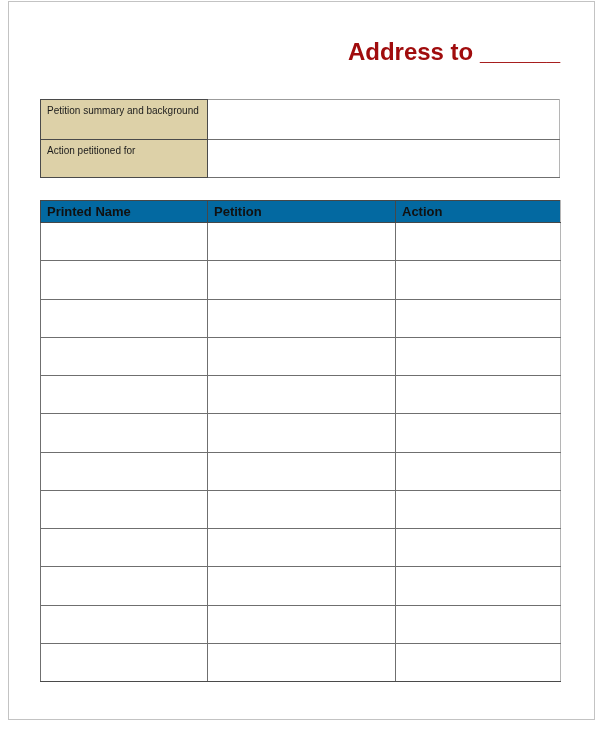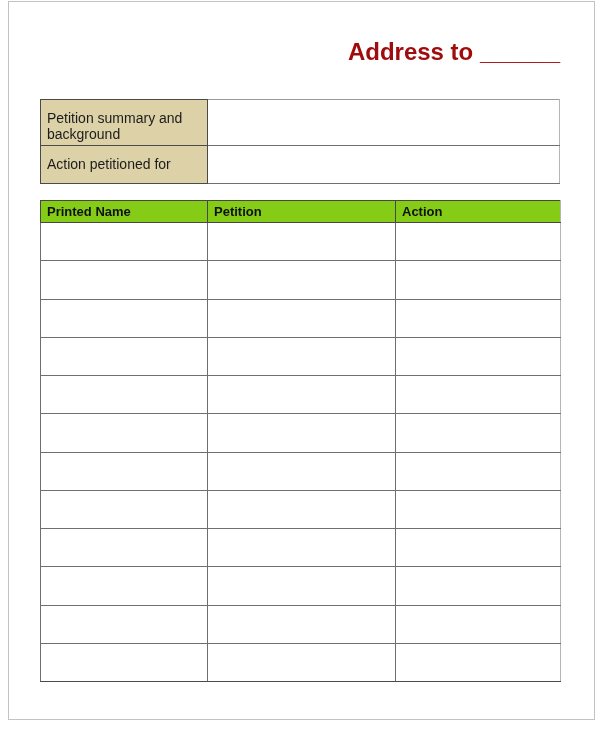"Petition summary and background" .info-table td { font-size: 14px -> 10px; padding: 10px 6px 3px 6px -> 3px 6px 3px 6px }
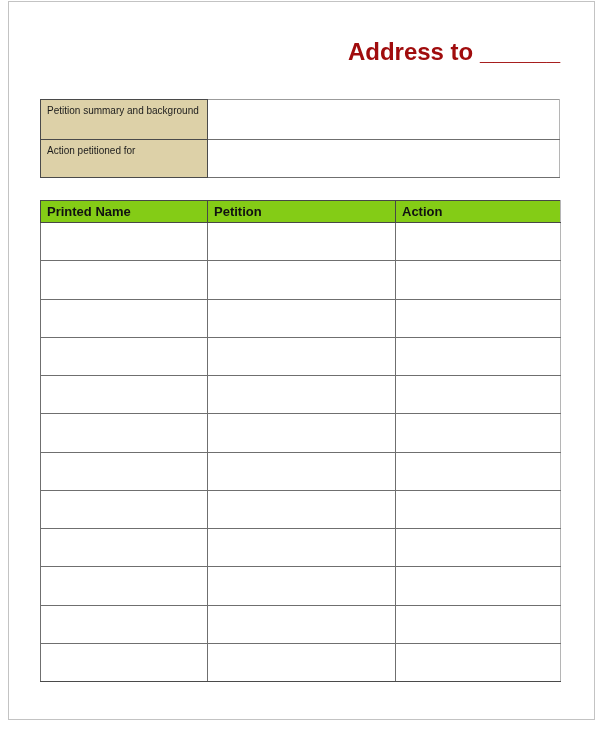"Printed Name" .sign-table th { background: #84cc16 -> #0369a1 }
